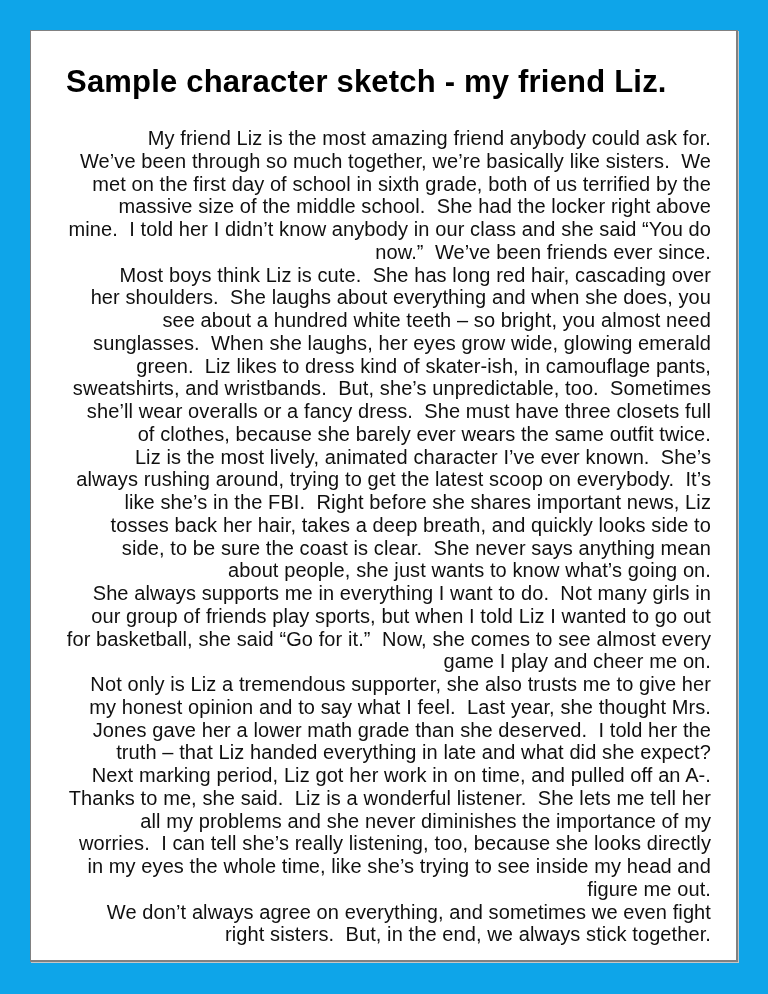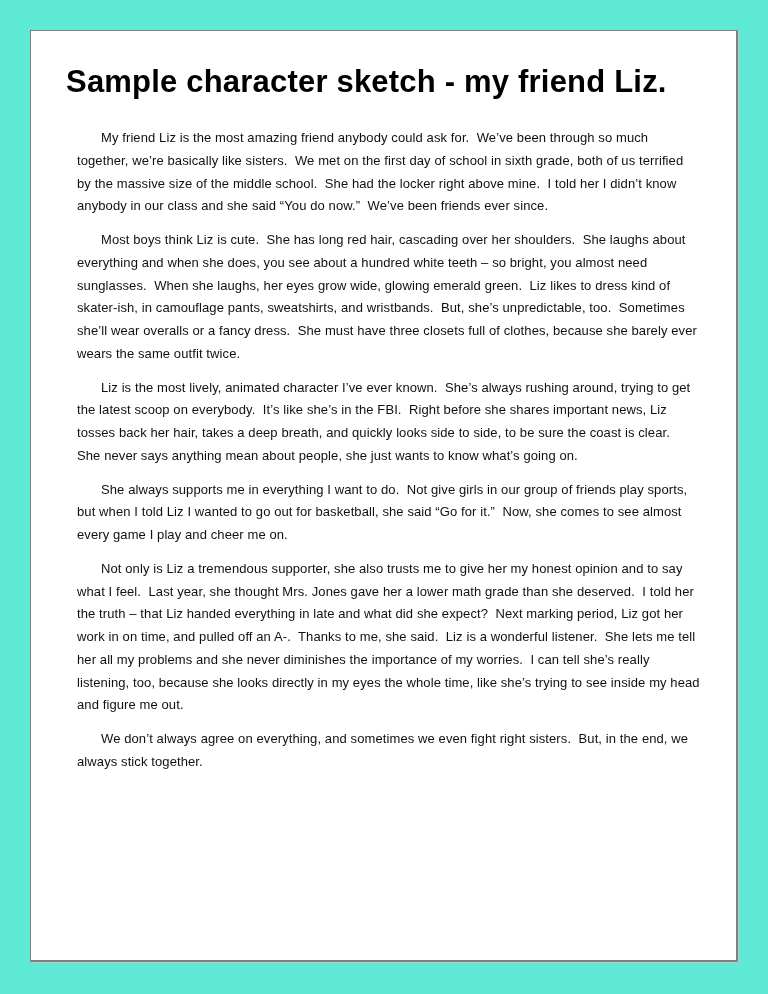"Sample character sketch - my" .canvas { background: #5eead4 -> #0ea5e9 }
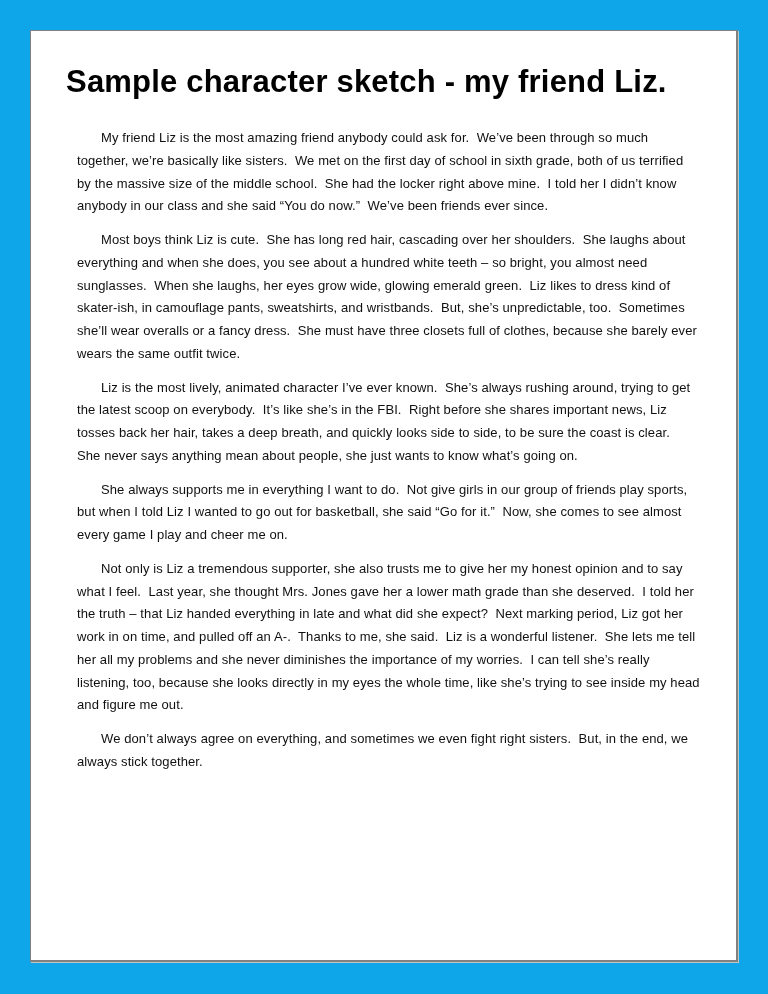"My friend Liz is the" .body-text p { font-size: 13px -> 20px; margin: 11px -> 0; text-align: left -> right }
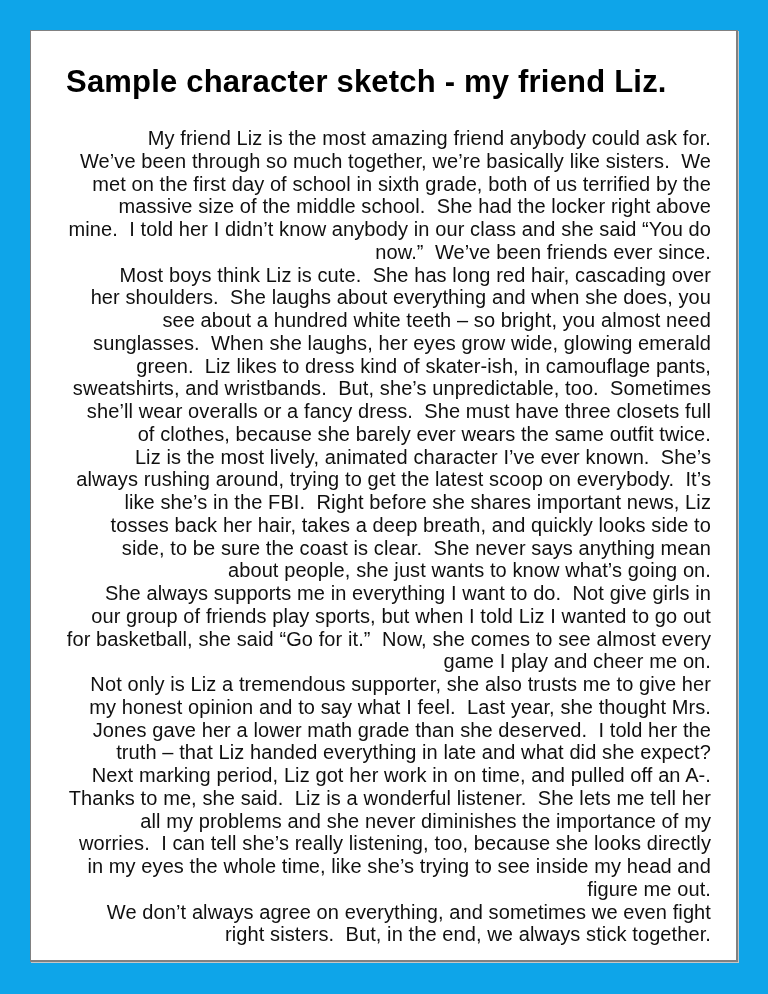"She always supports me in" p { text: give -> many }
